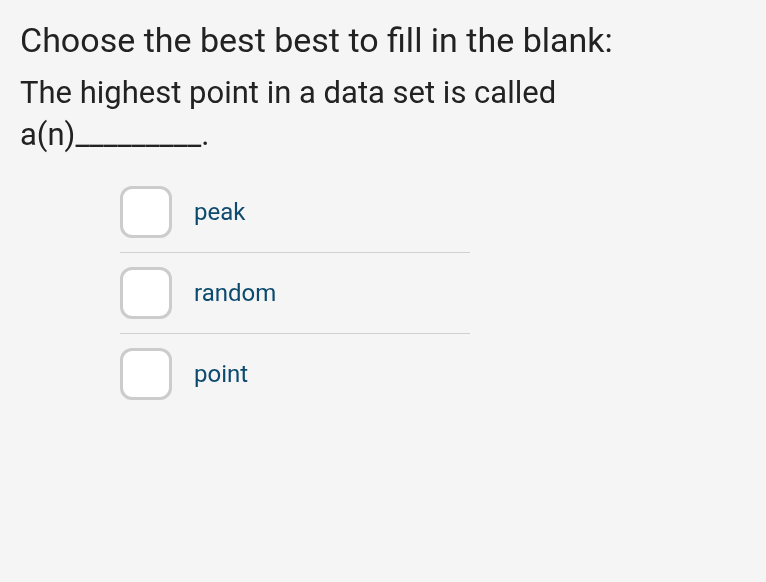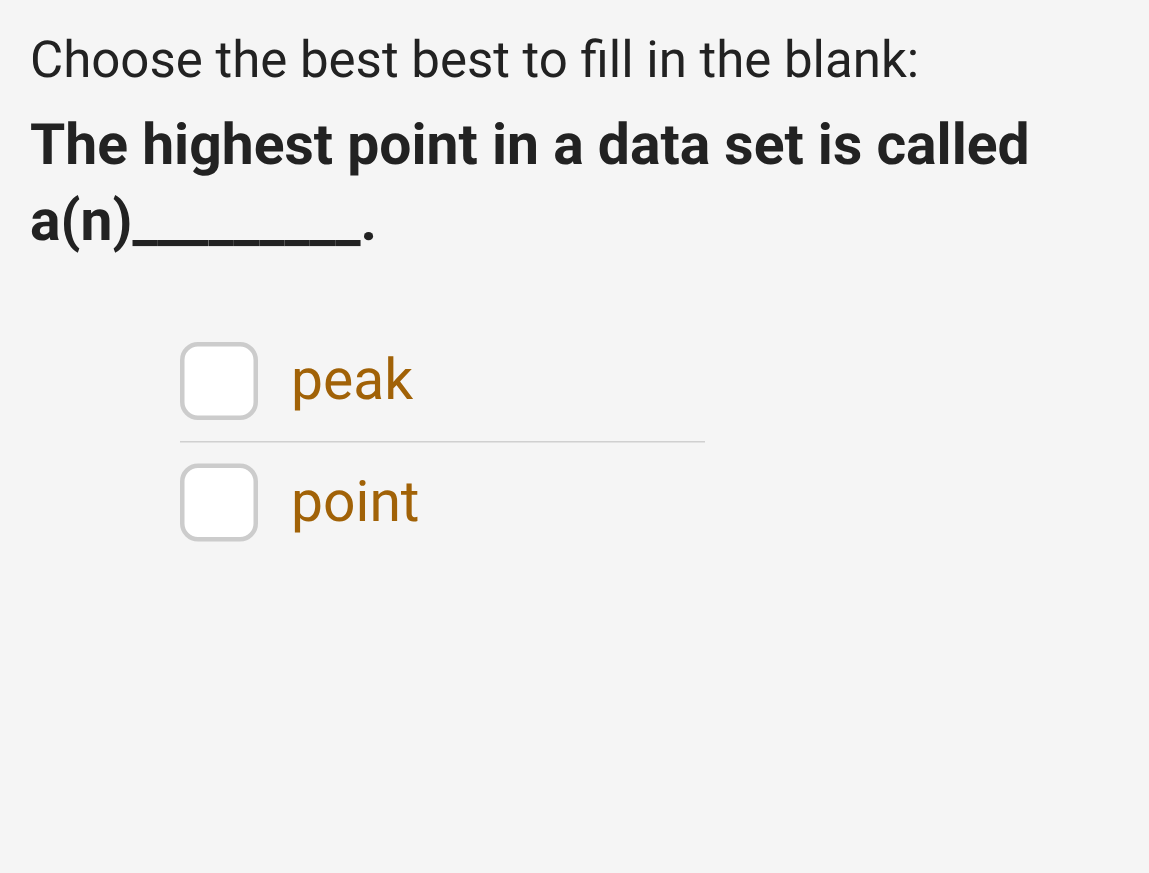"The highest point in a" .fill-blank-text { font-size: 38px -> 31px; font-weight: bold -> none; margin-bottom: 40px -> 16px }
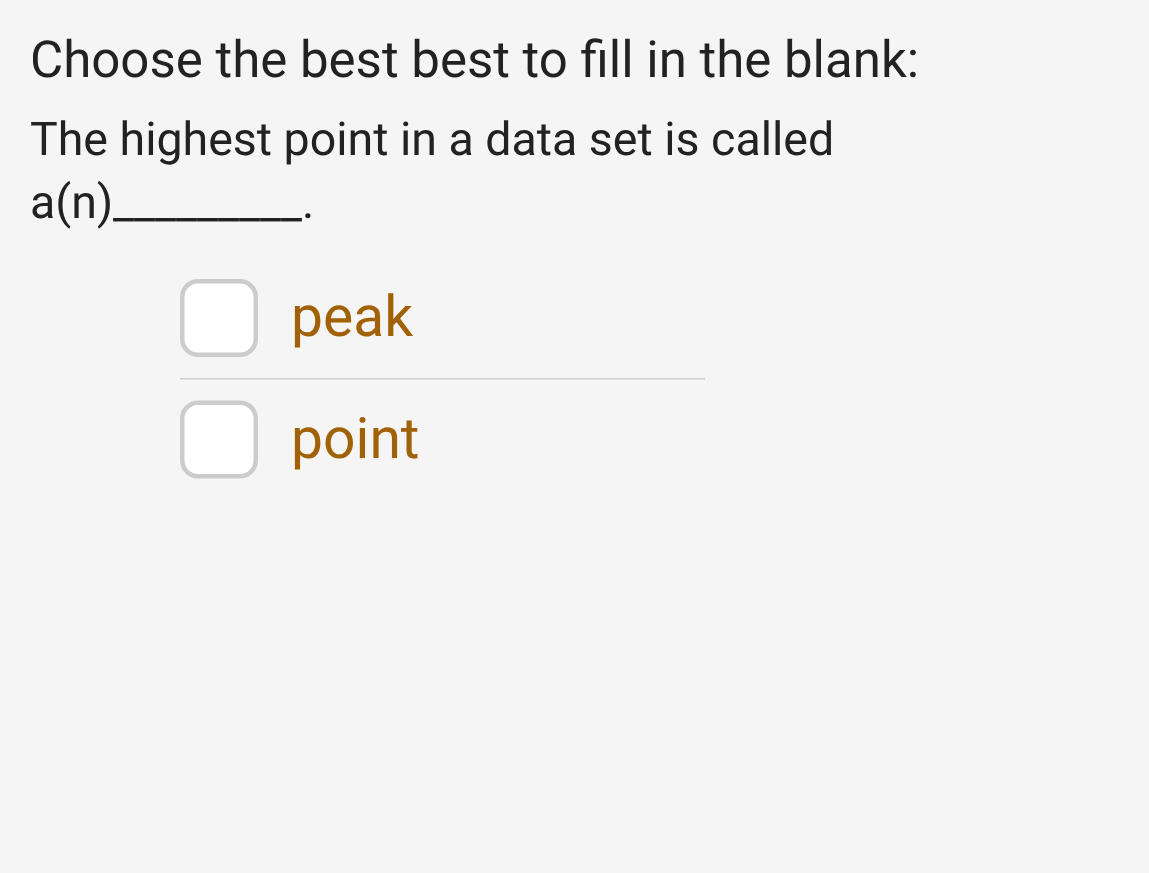"peak" .option-label { color: #a16207 -> #0c4a6e; font-size: 38px -> 24px }
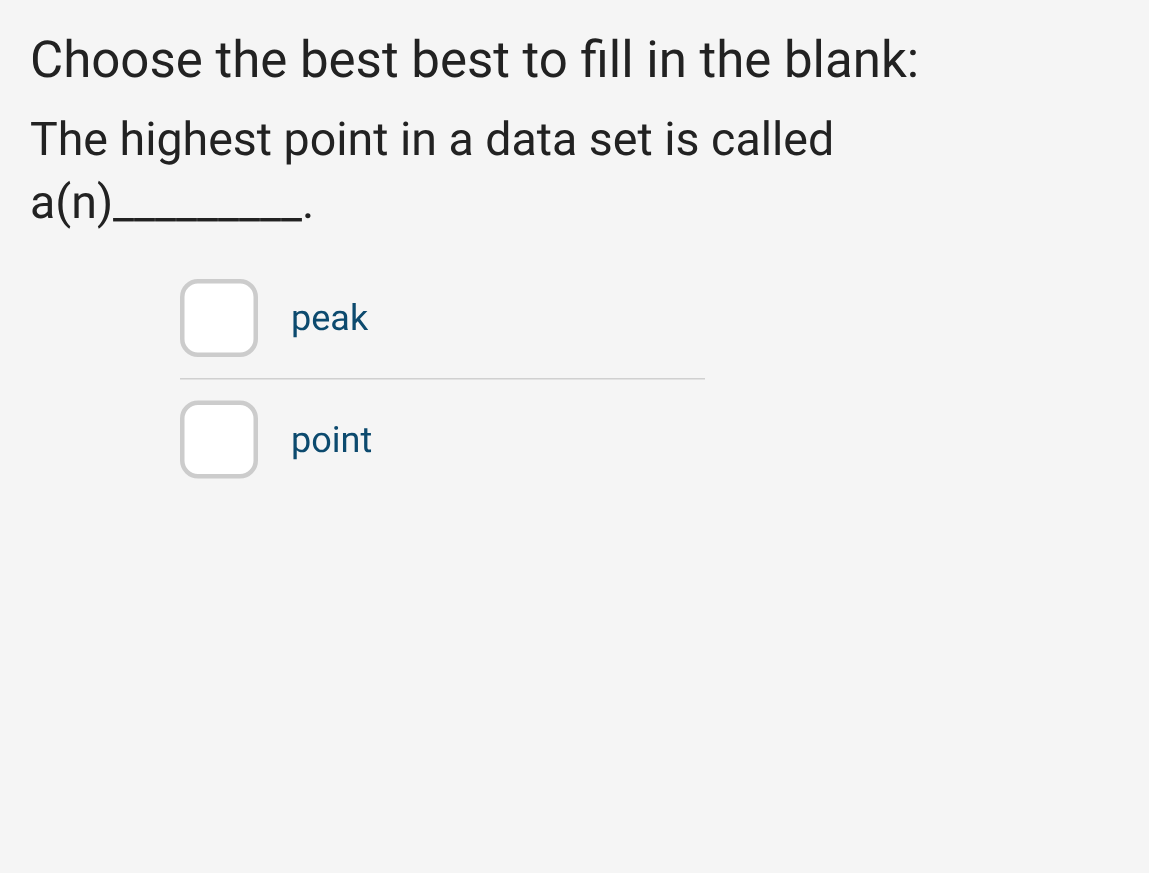"random" div.option-row { html: none -> <div> <div></div> <span>random</span> </div> }
